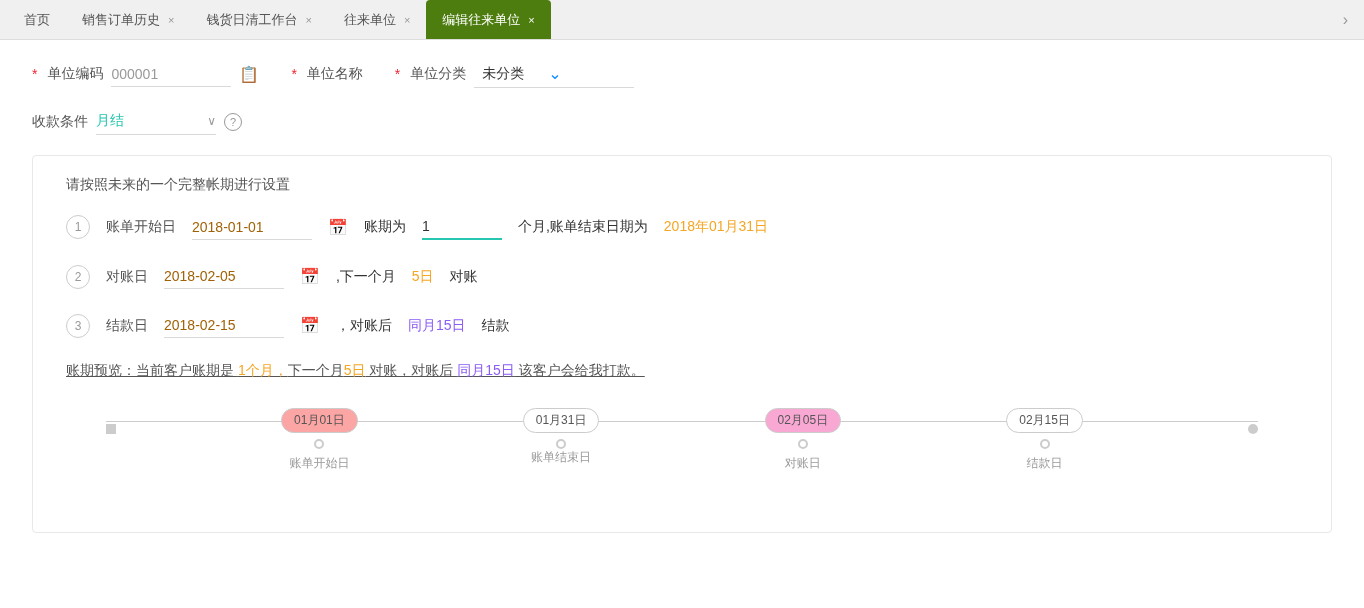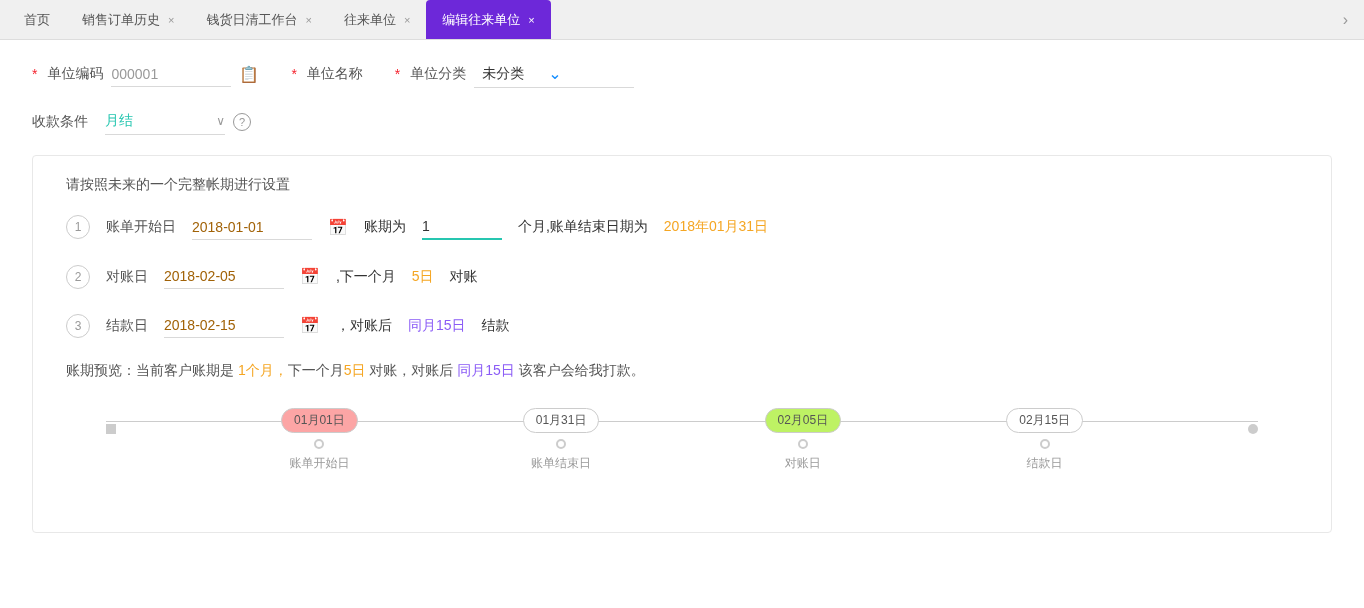"编辑往来单位" .tab.active { background: #6d28d9 -> #4d7c0f }
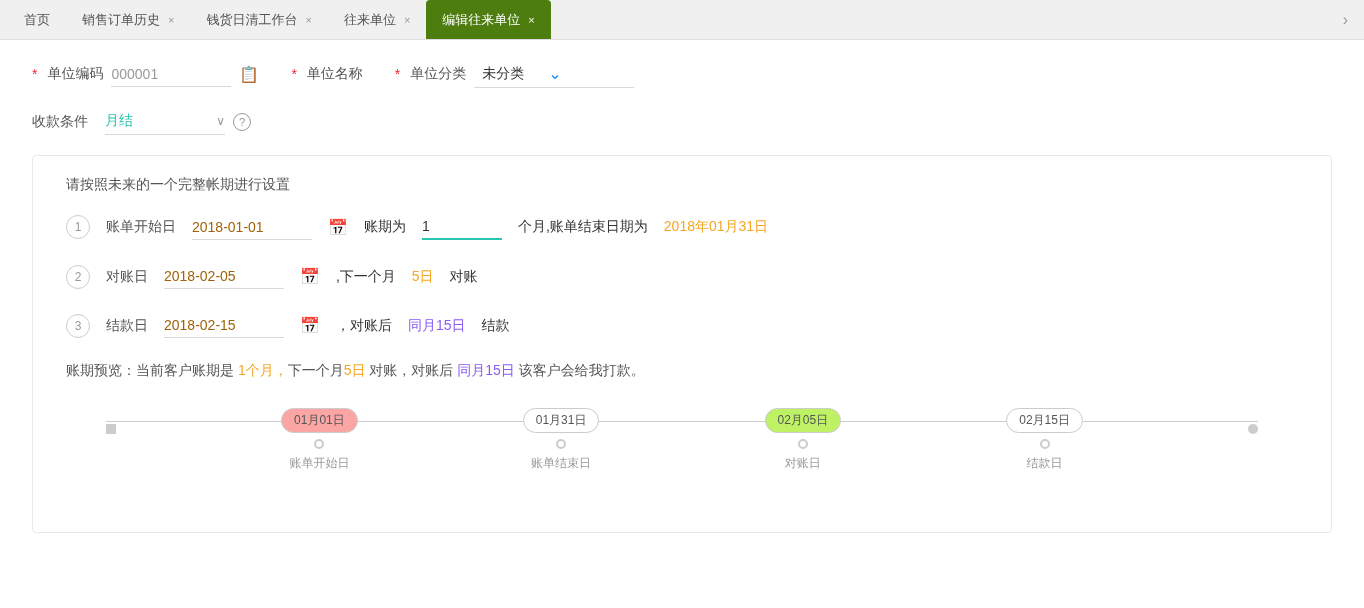"月结" .select-field { margin-left: 9px -> none }
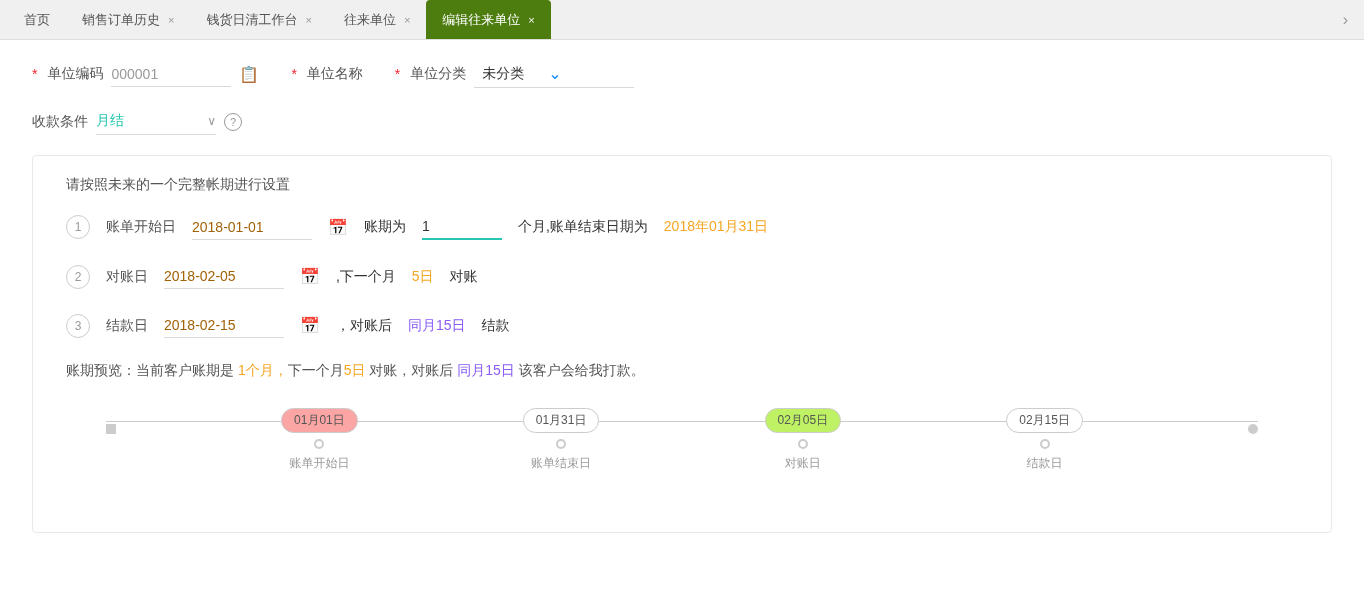"账期预览：当前客户账期是 1个月，下一个月5日 对账，对账后 同月15日" .preview-text { text-decoration: none -> underline }
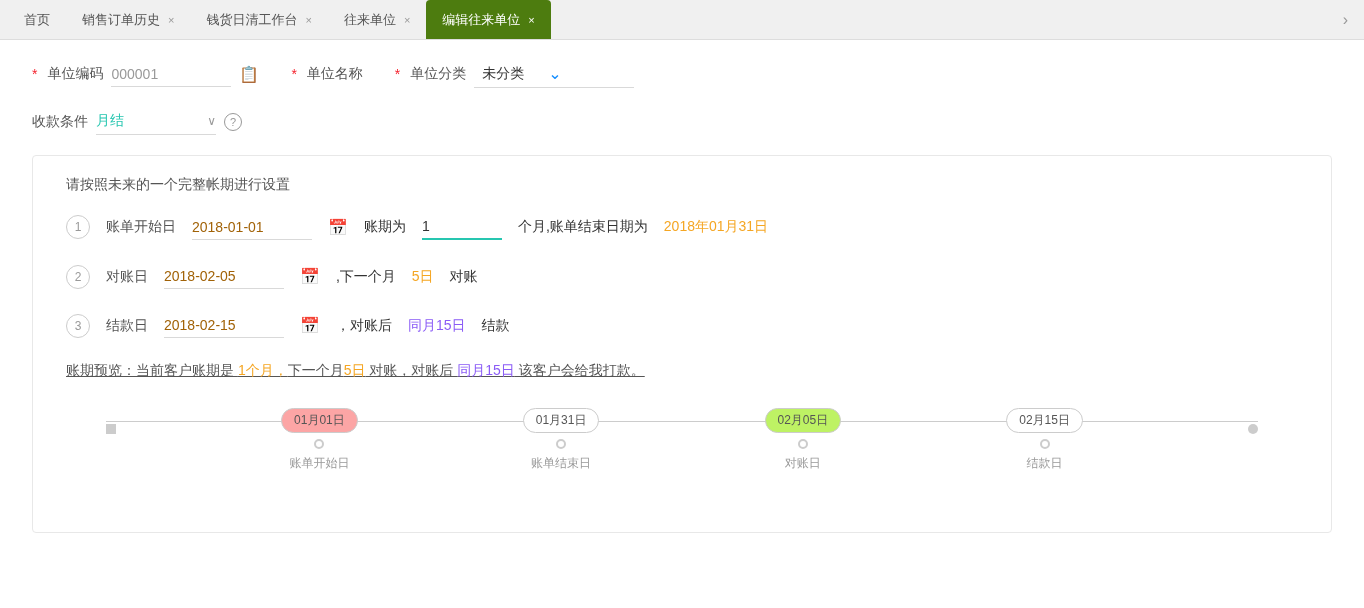"02月05日" div { background: #bef264 -> #f9a8d4 }
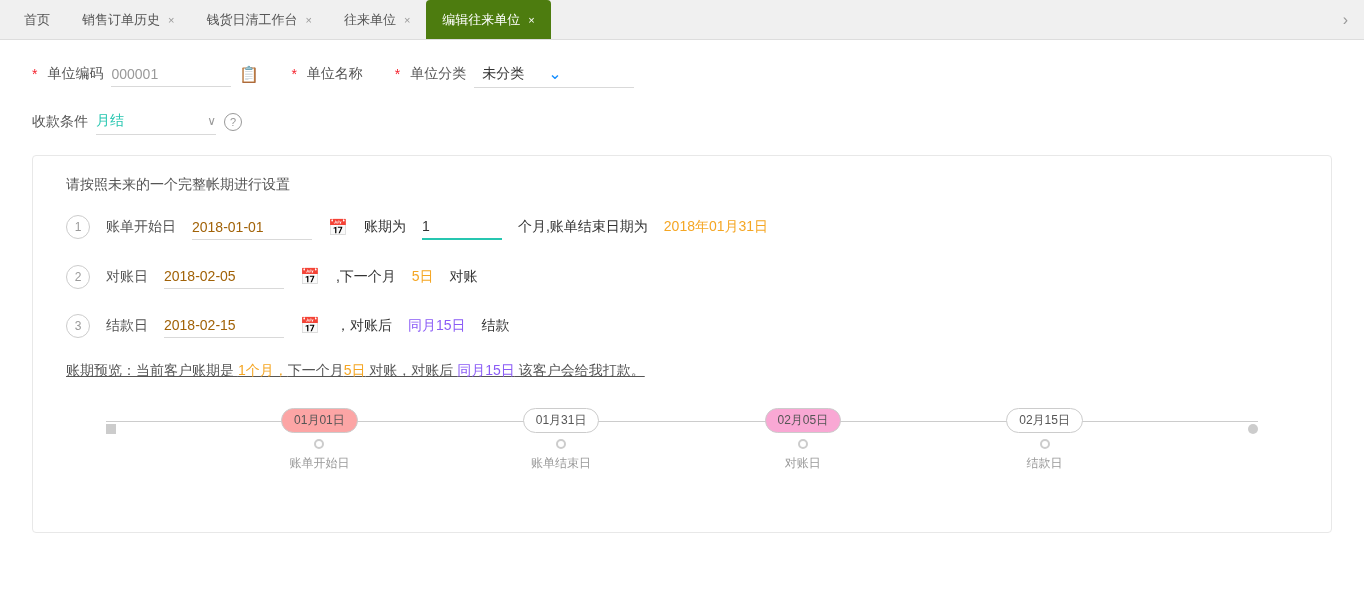"账单结束日" div { margin-top: 6px -> none }
